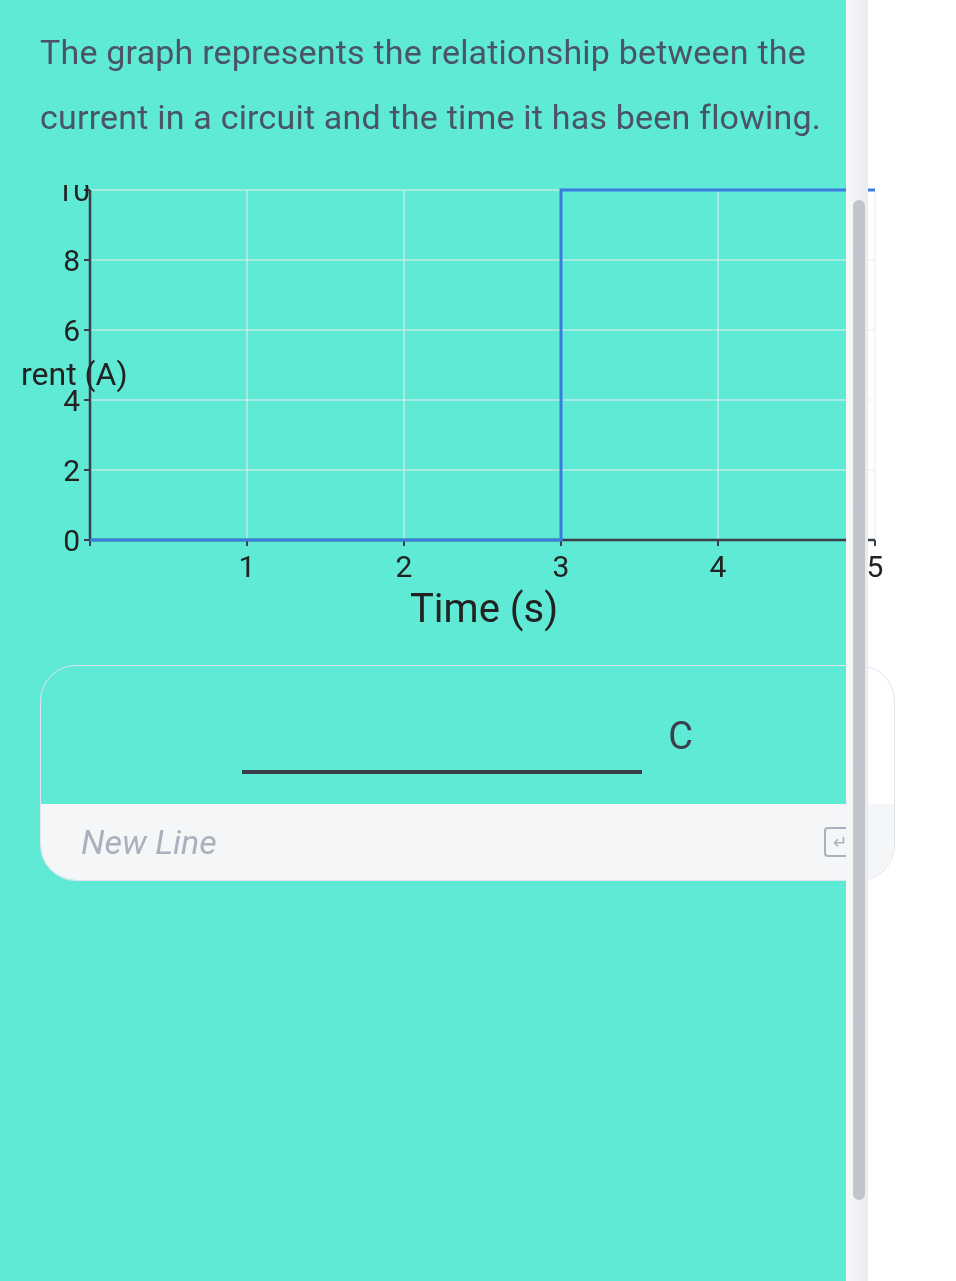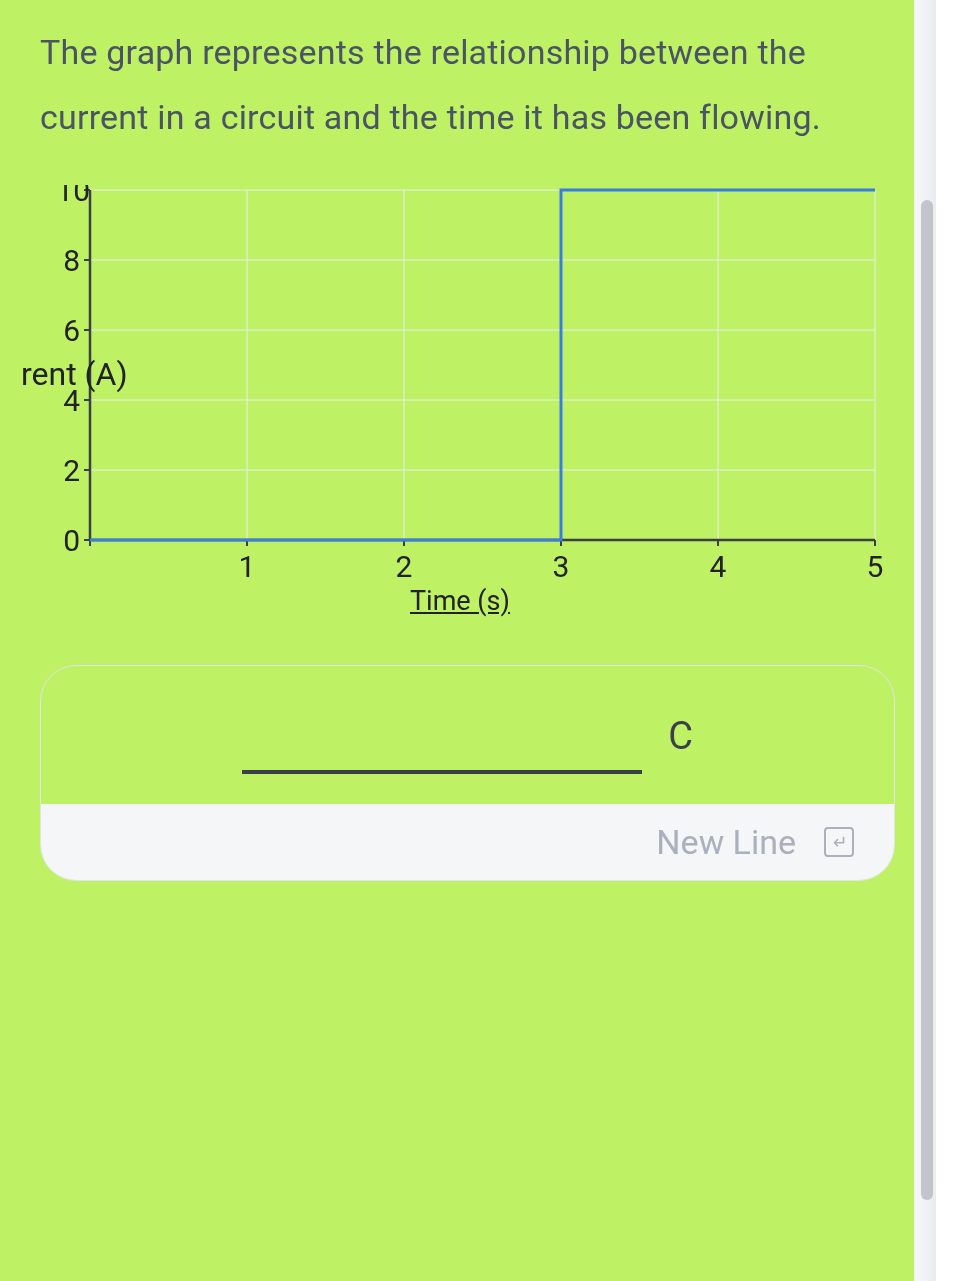"The graph represents the relationship" .page { background: #bef264 -> #5eead4; width: 936px -> 868px }
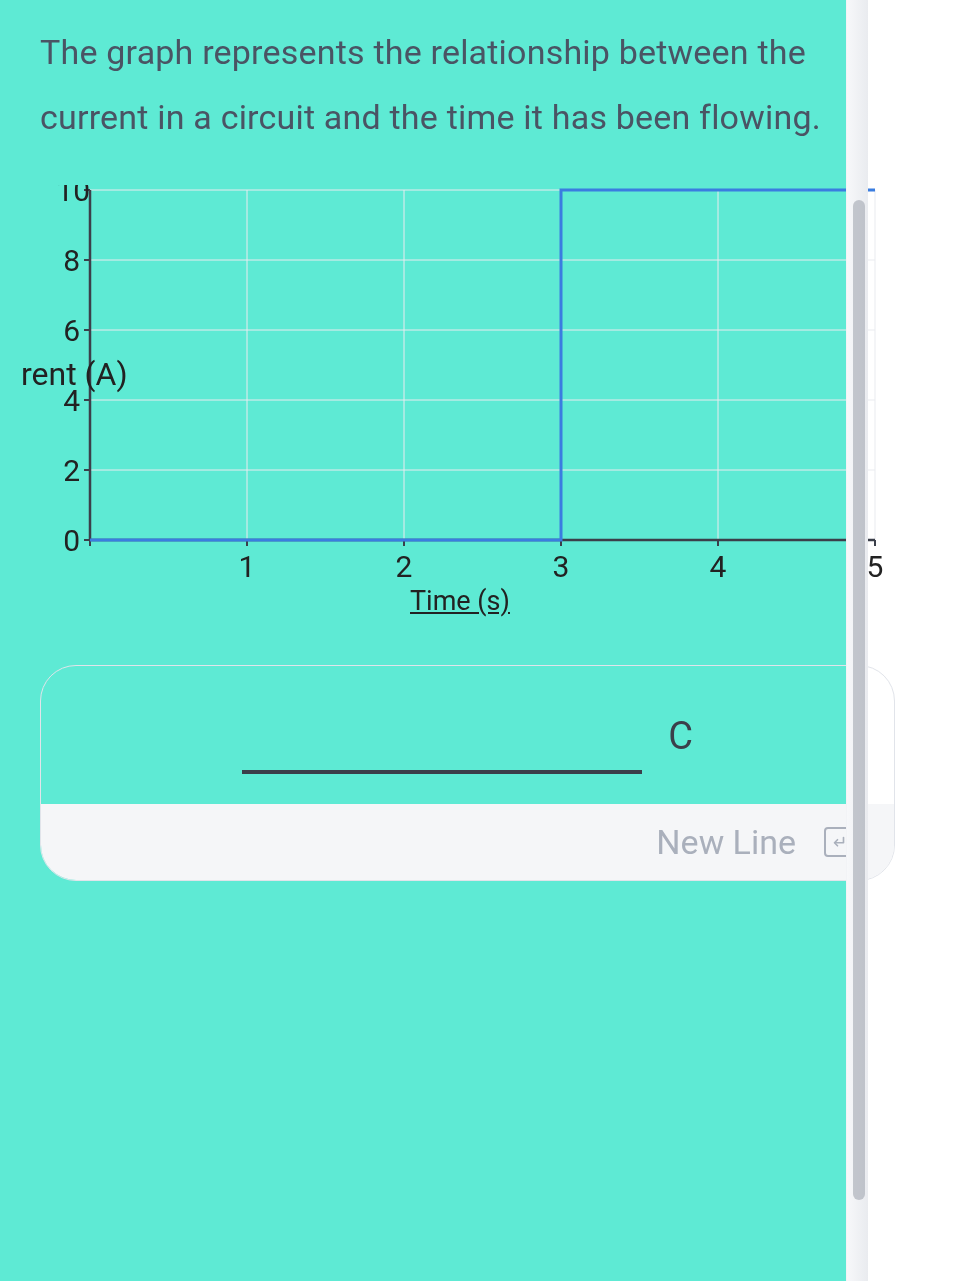"Time (s)" .xlabel { font-size: 27px -> 40px; text-decoration: underline -> none }
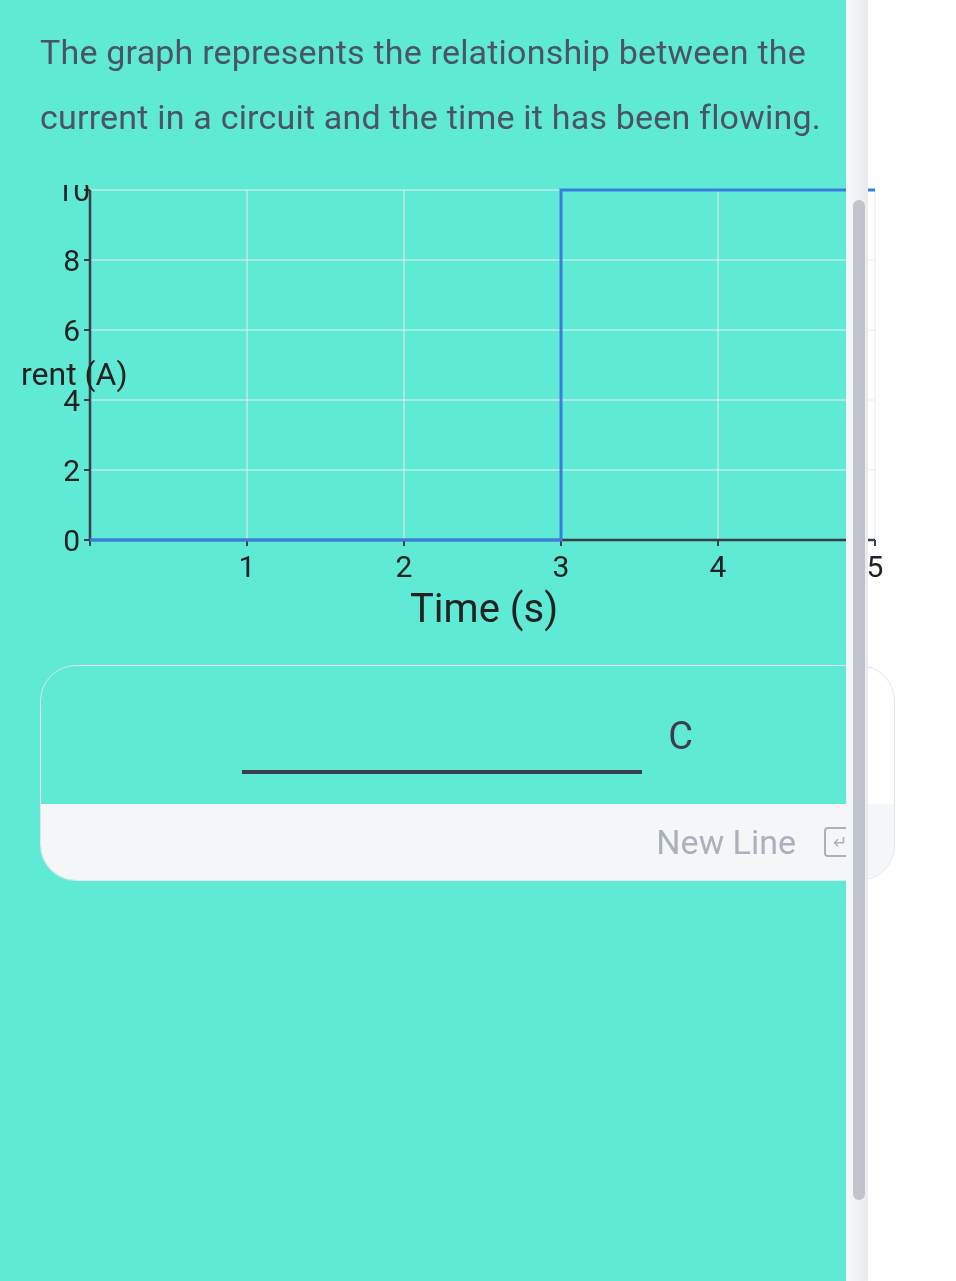"New Line" .newline-row { font-style: none -> italic; justify-content: flex-end -> space-between }
